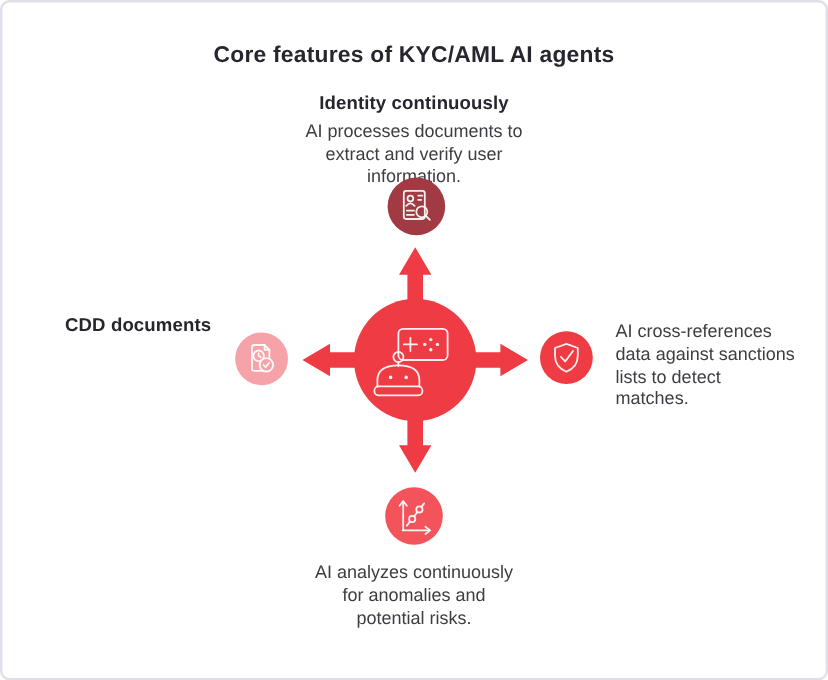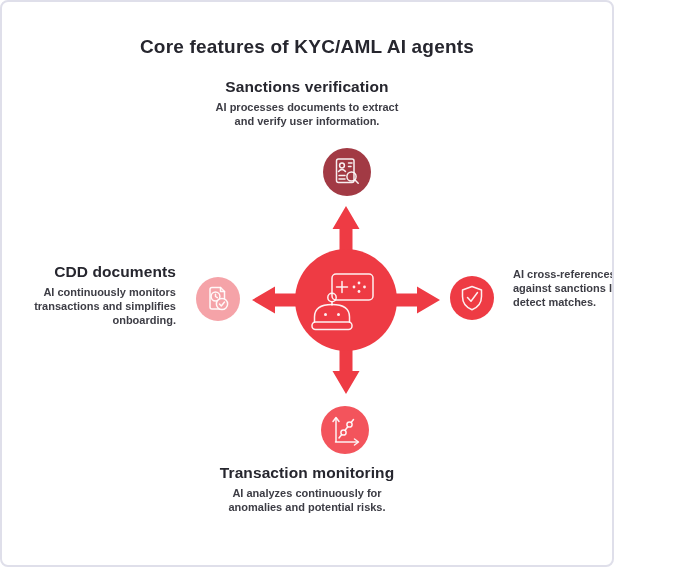"Core features of KYC/AML AI" .frame { width: 614px -> 690px }
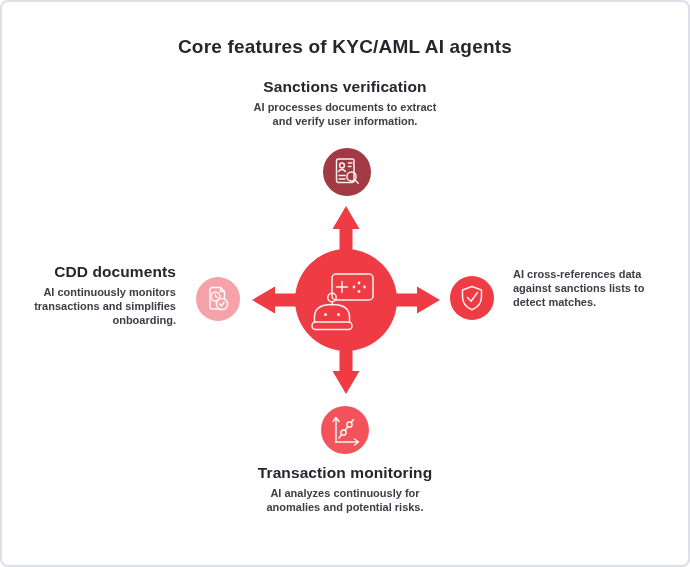"Sanctions verification" h2 { text: Sanctions verification -> Identity continuously }
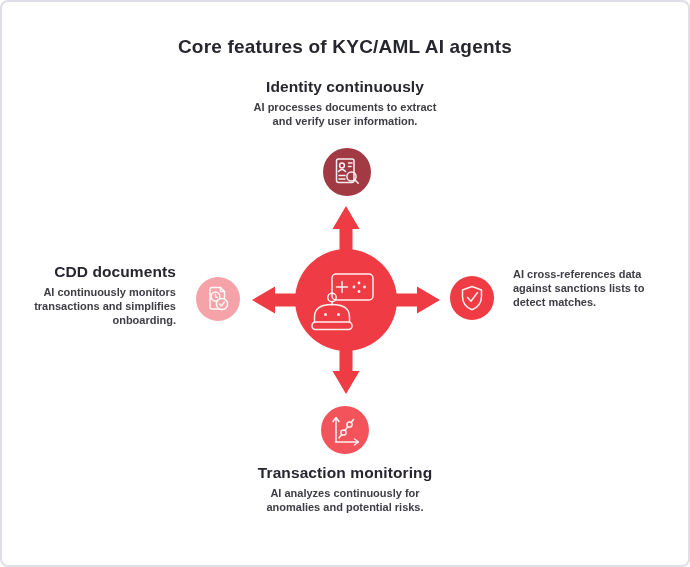"AI processes documents to extract" .feature p { font-size: 11px -> 15px; font-weight: bold -> none }
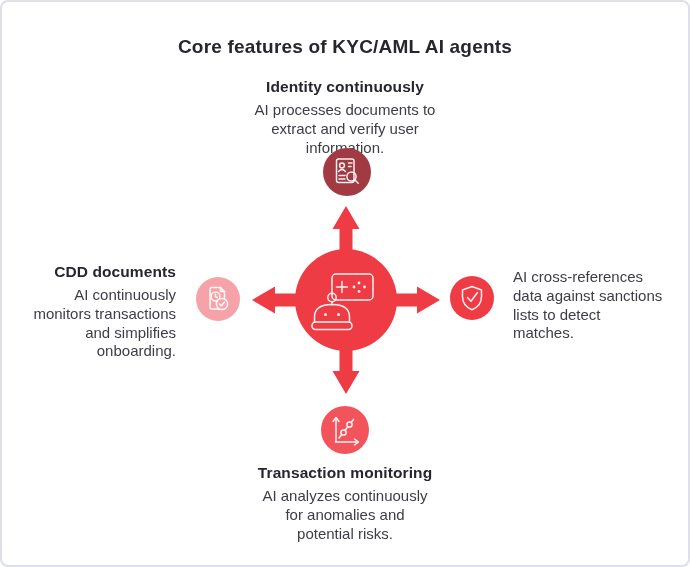"AI continuously monitors transactions" p { html: <p>AI continuously monitors transactions and simplifies onboarding.</p> -> none }
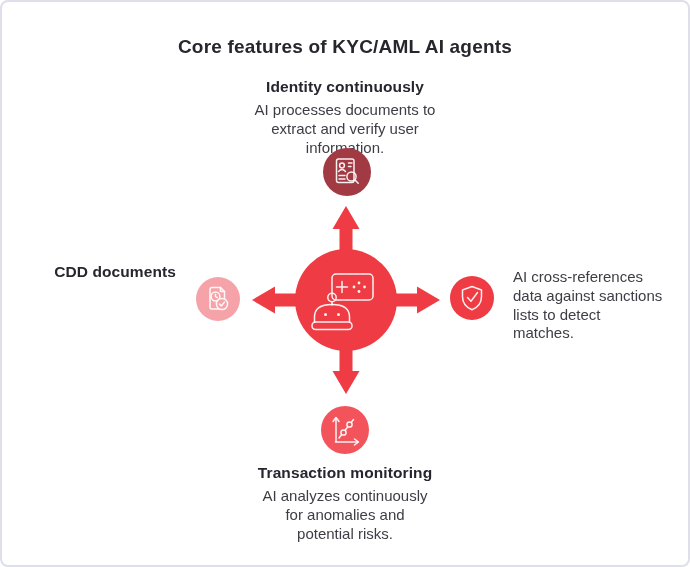"Transaction monitoring" h2 { html: <h2>Transaction monitoring</h2> -> none }
